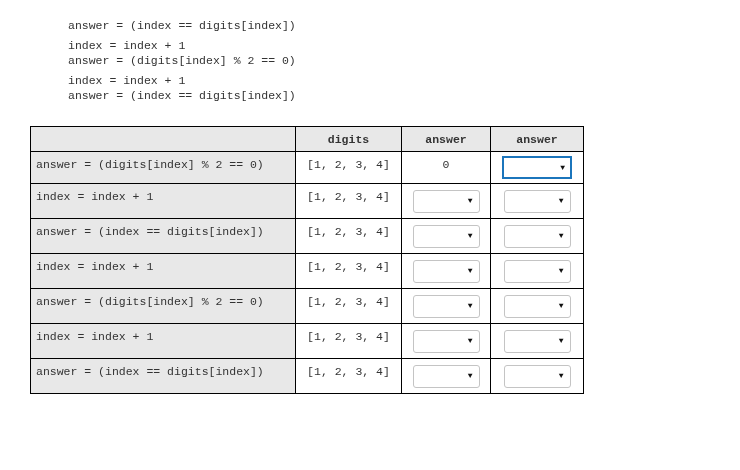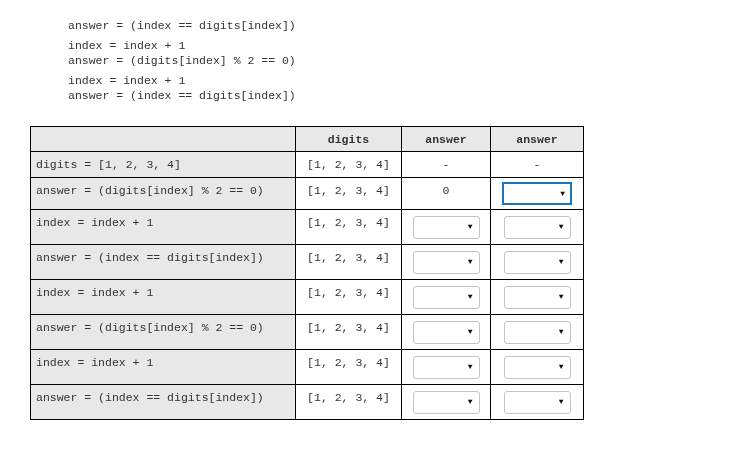"digits = [1, 2, 3," tr.row-plain { html: <tr> <td>digits = [1, 2, 3, 4]</td> <td>[1, 2, 3, 4]</td> <td>-</td> <td>-</td> </tr> -> none }
